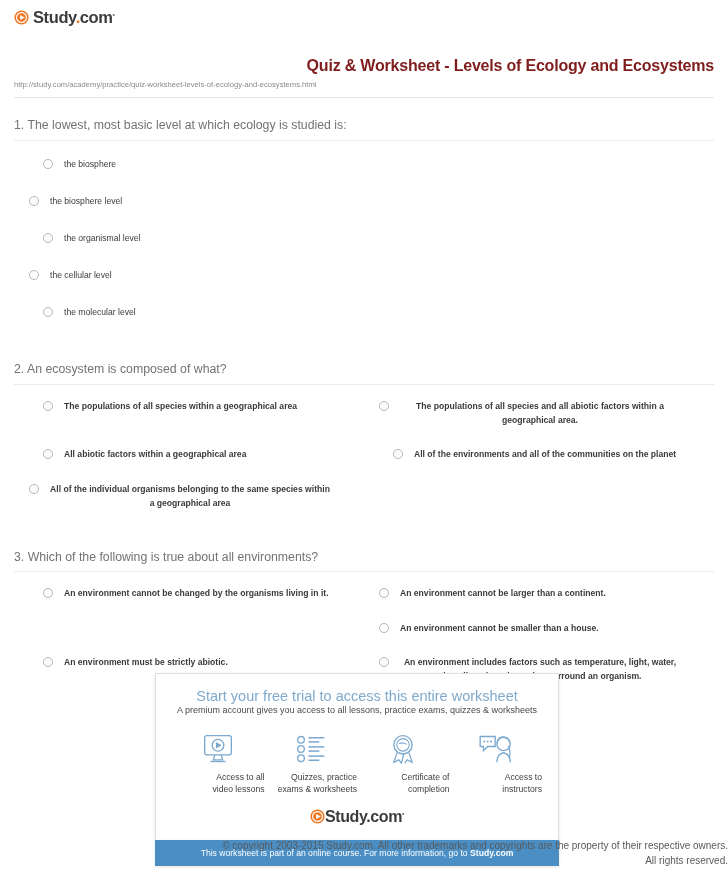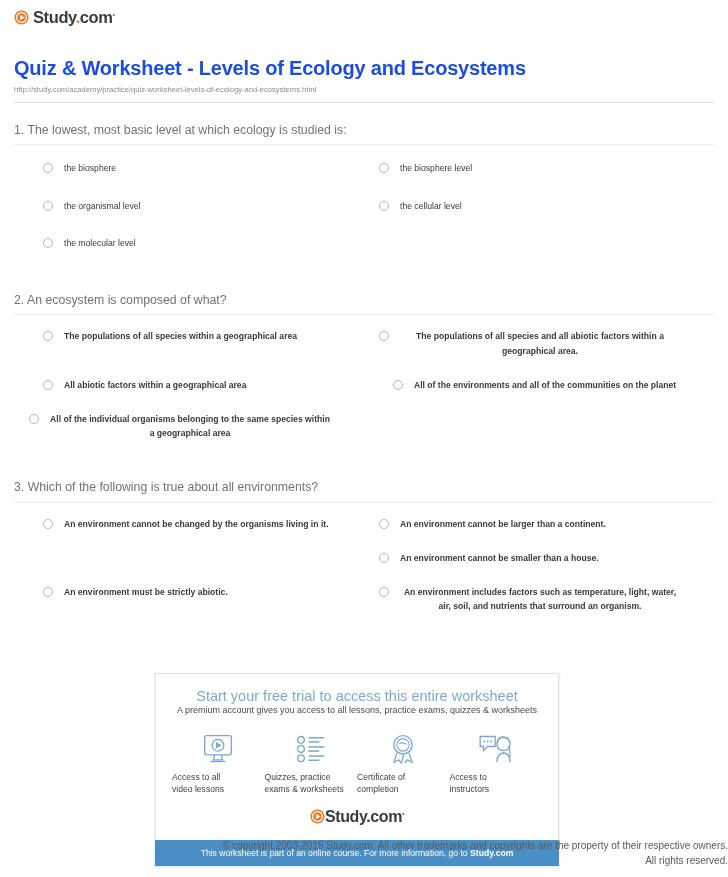"Quiz & Worksheet - Levels" .page-title { color: #1d4ed8 -> #7f1d1d; font-size: 20px -> 16px; text-align: none -> right }
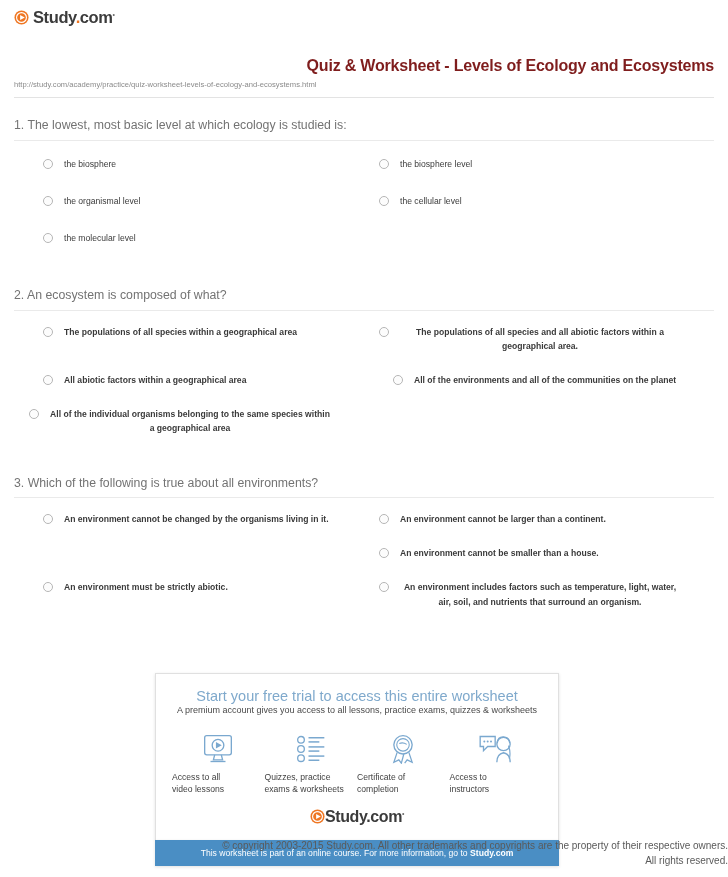"the biosphere" .q1 .options-grid { flex-direction: none -> column }
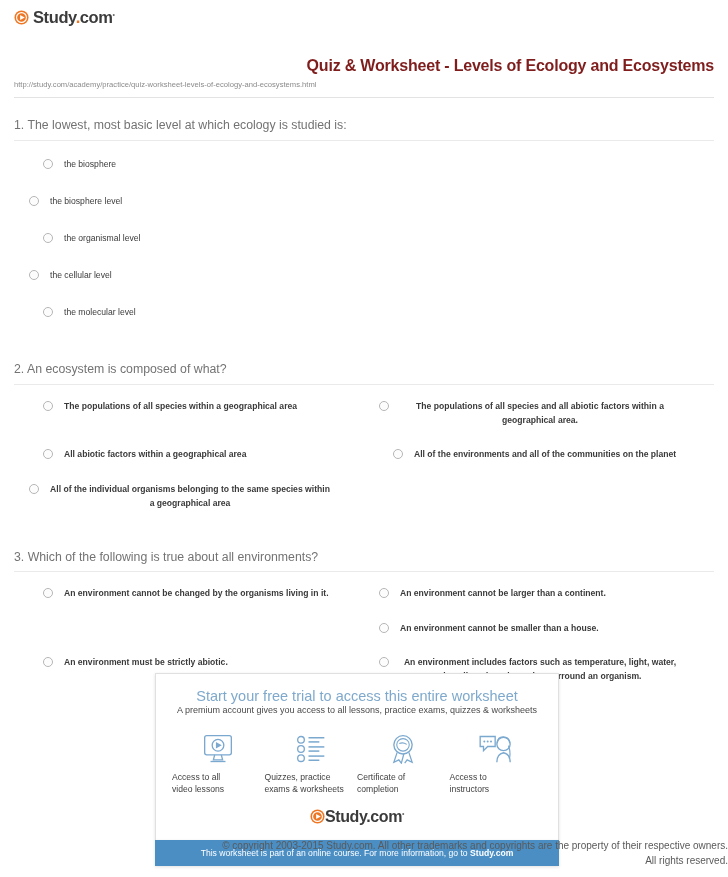"Access to all" .feature { text-align: left -> right }
